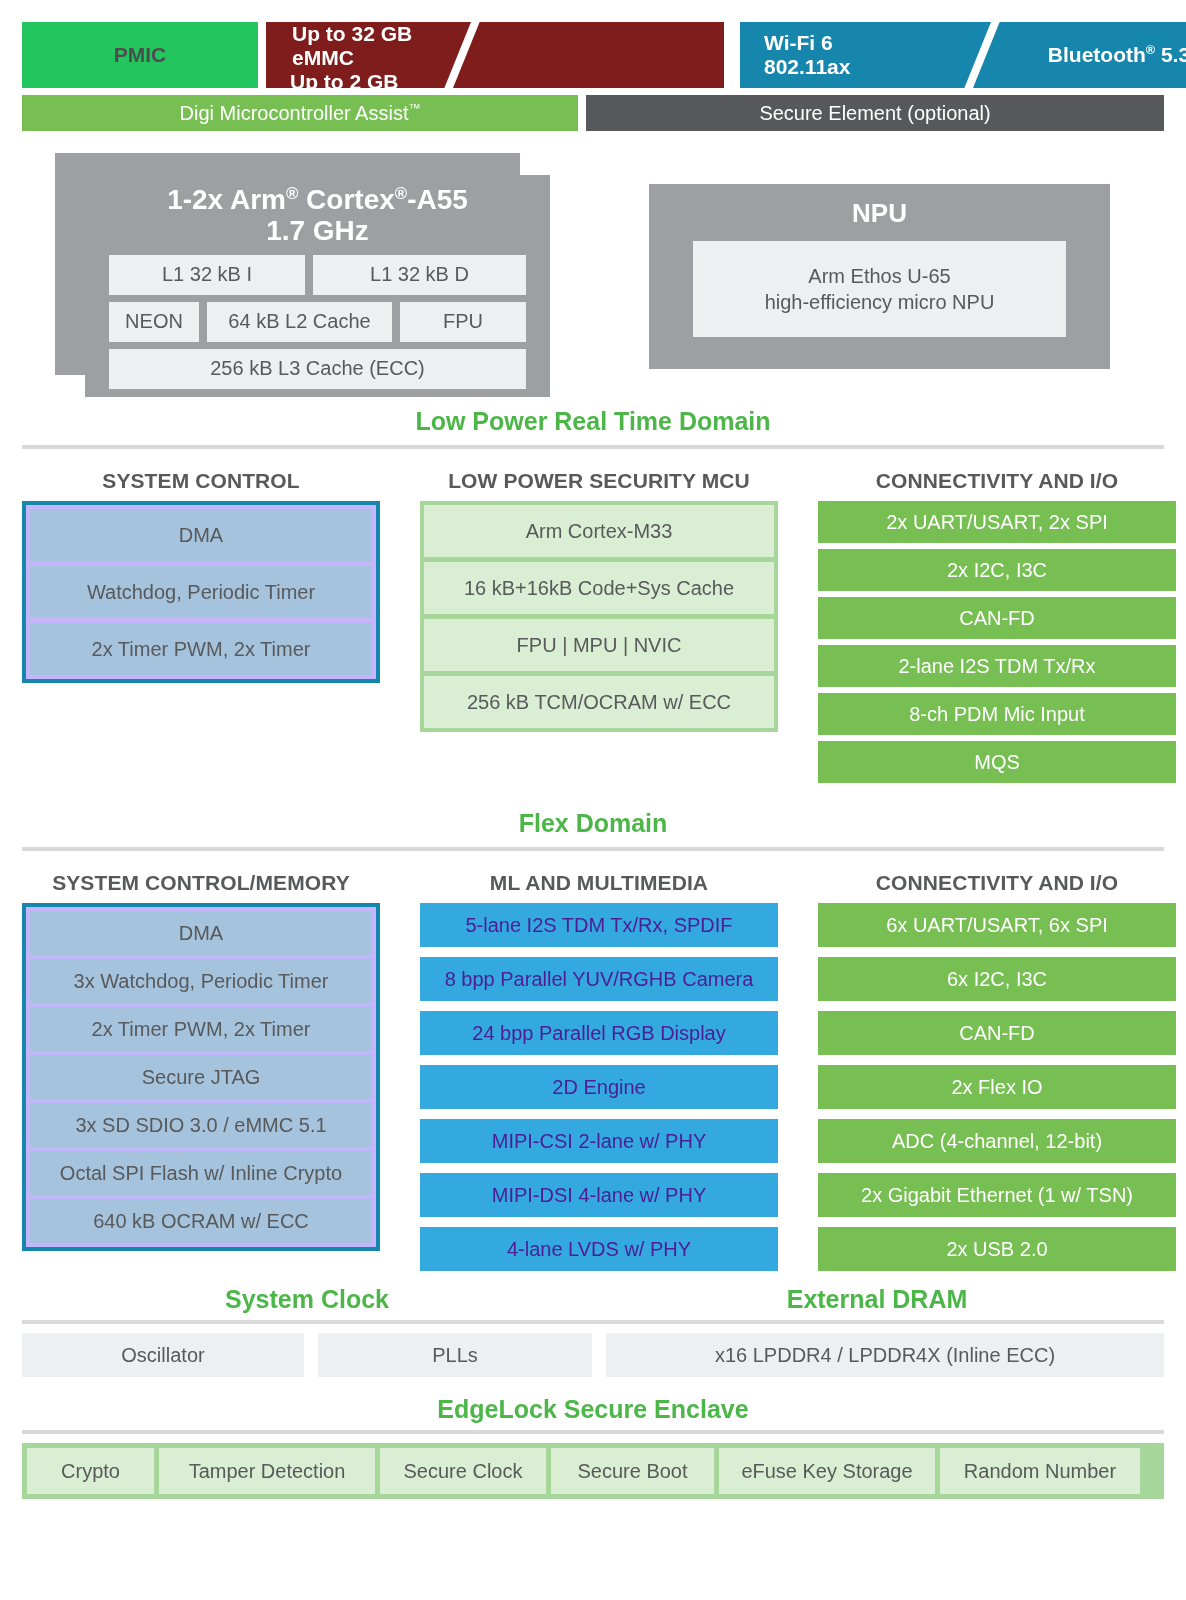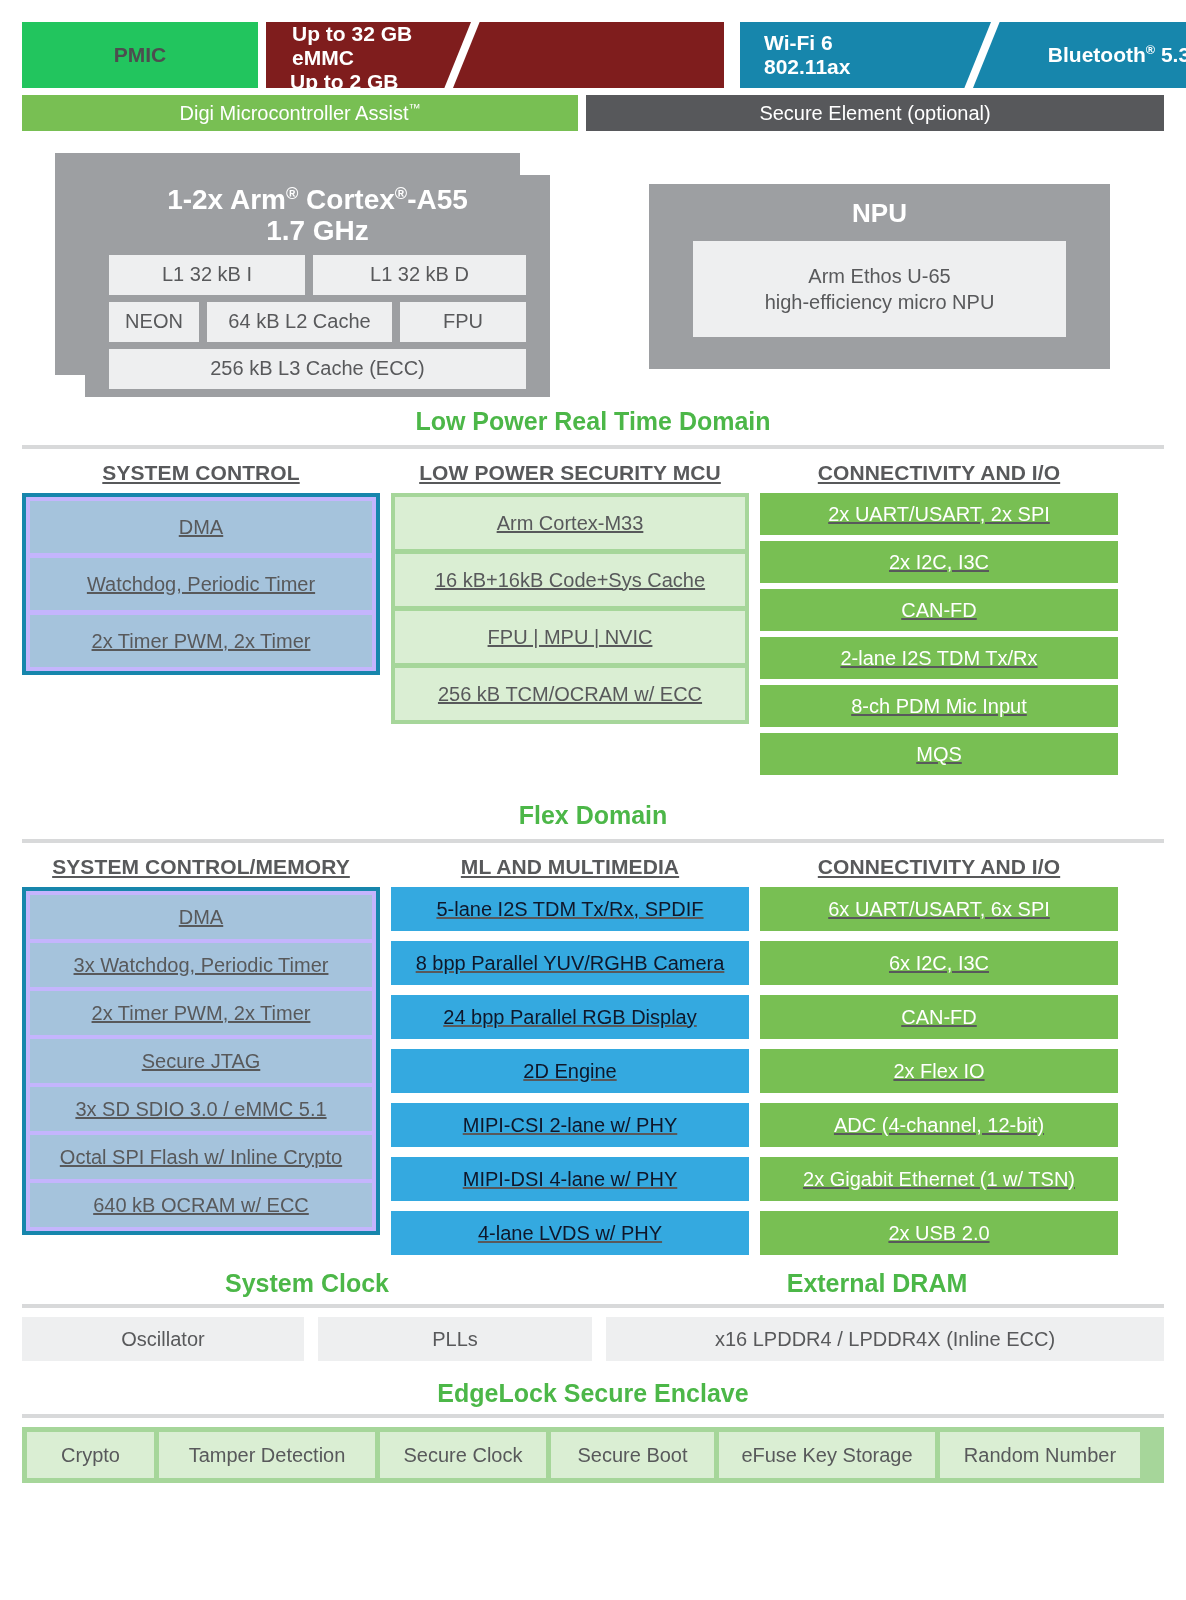"SYSTEM CONTROL" .columns { gap: 11px -> 40px; margin-top: 12px -> 20px; text-decoration: underline -> none }
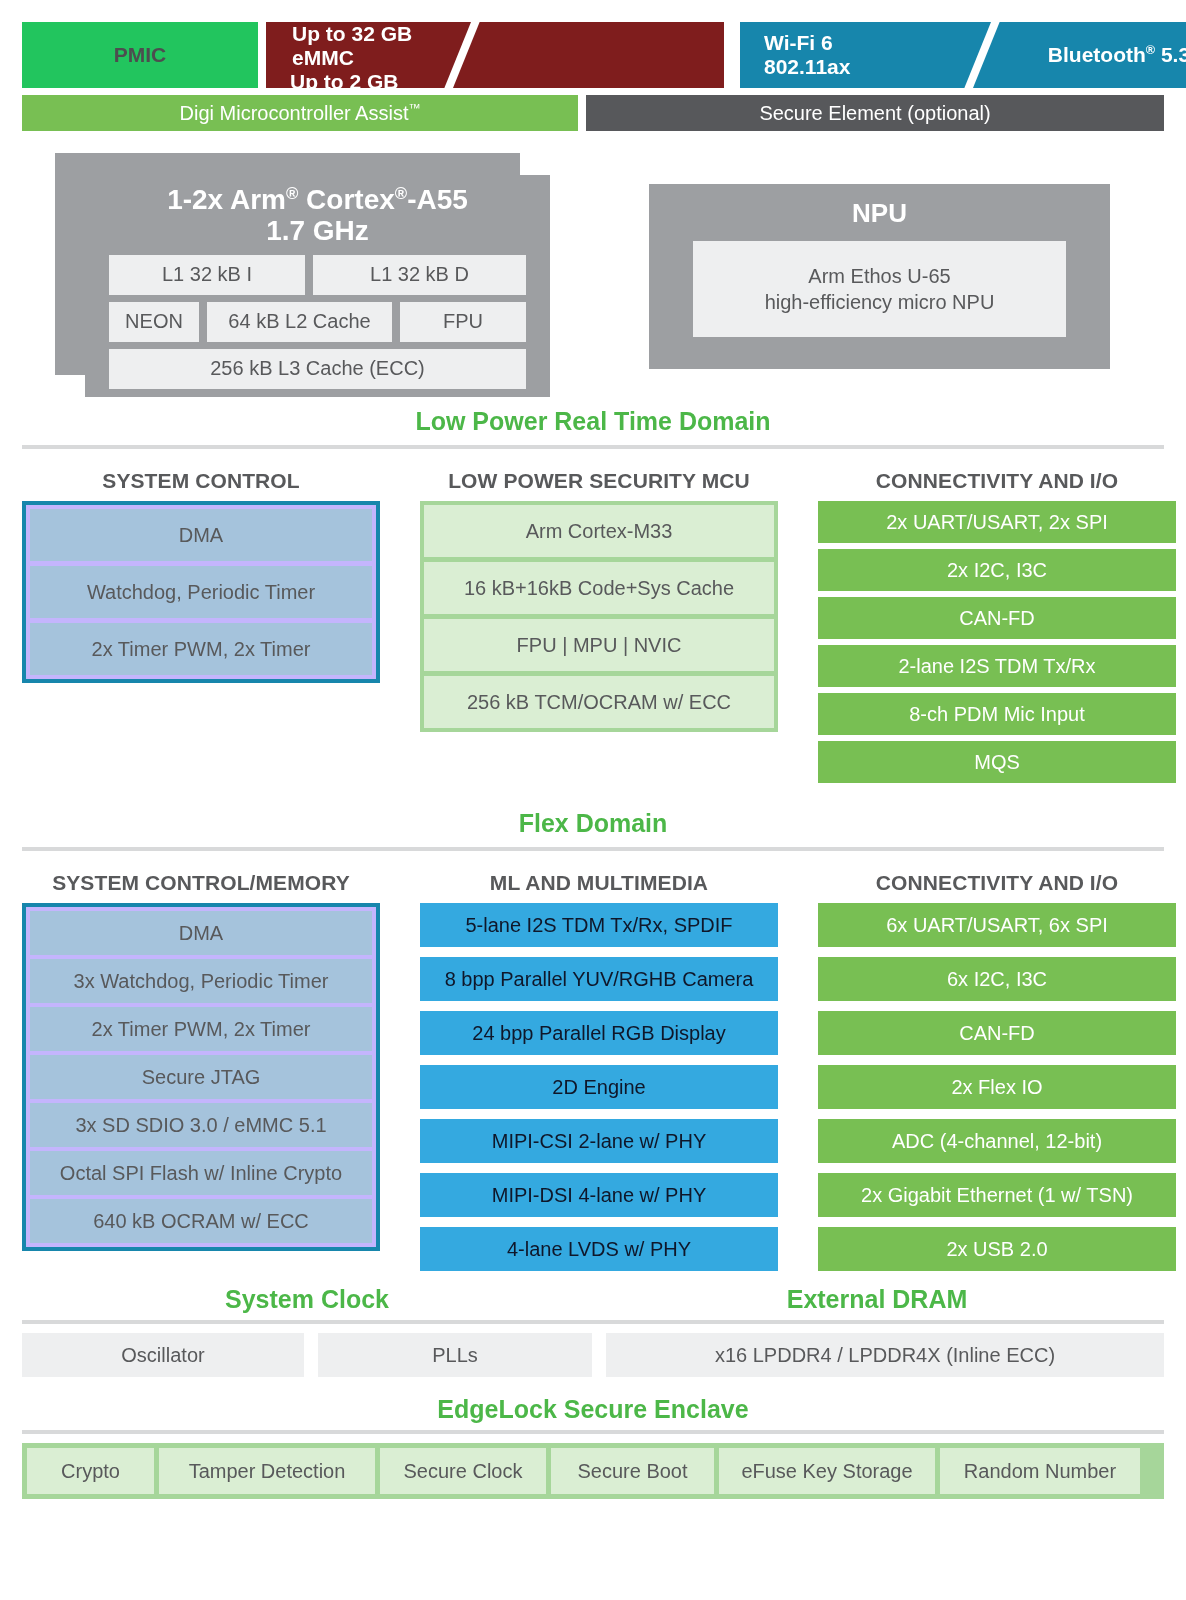"5-lane I2S TDM Tx/Rx, SPDIF" .item.cyan { color: #0f172a -> #4c1d95 }
